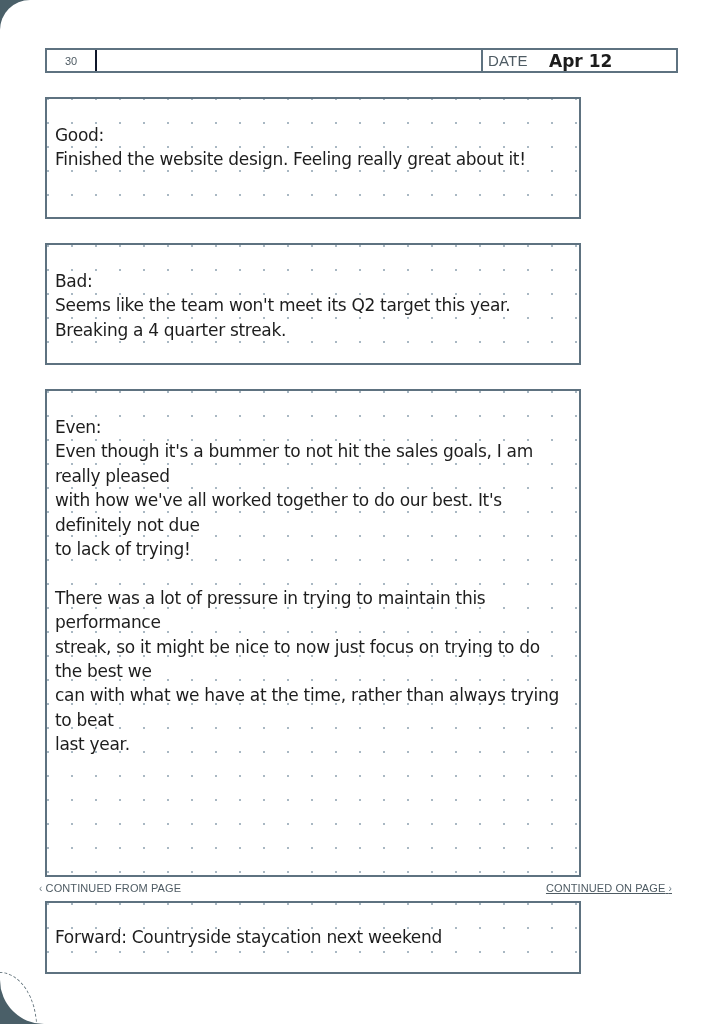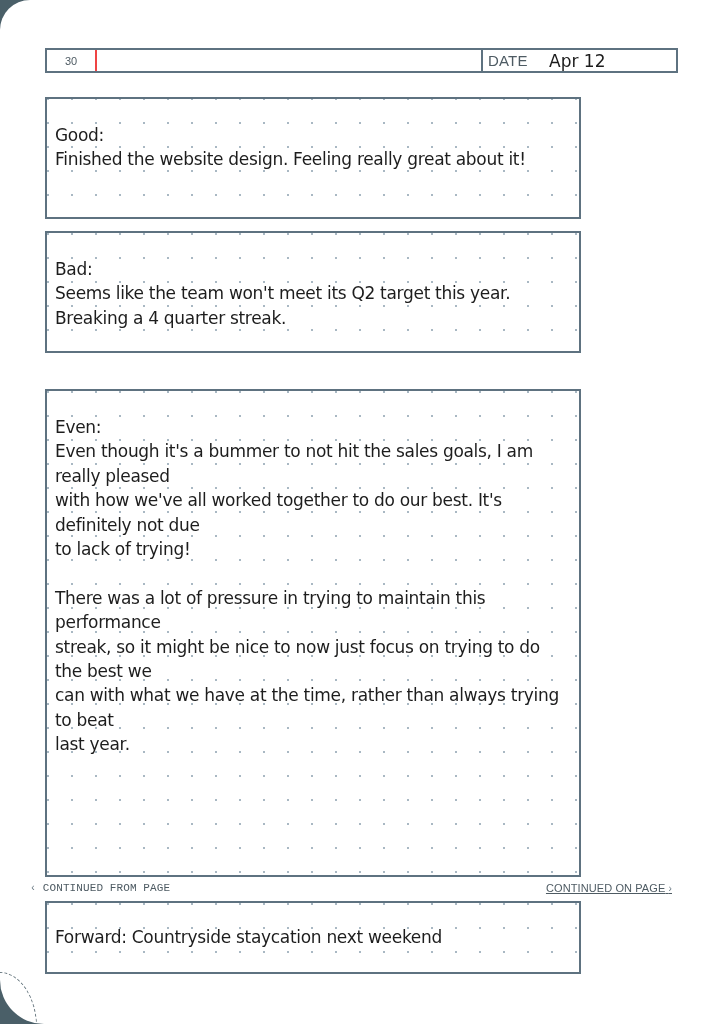"30" .hdr-num { border-right: 2px solid #ef4444 -> 2px solid #0f172a }
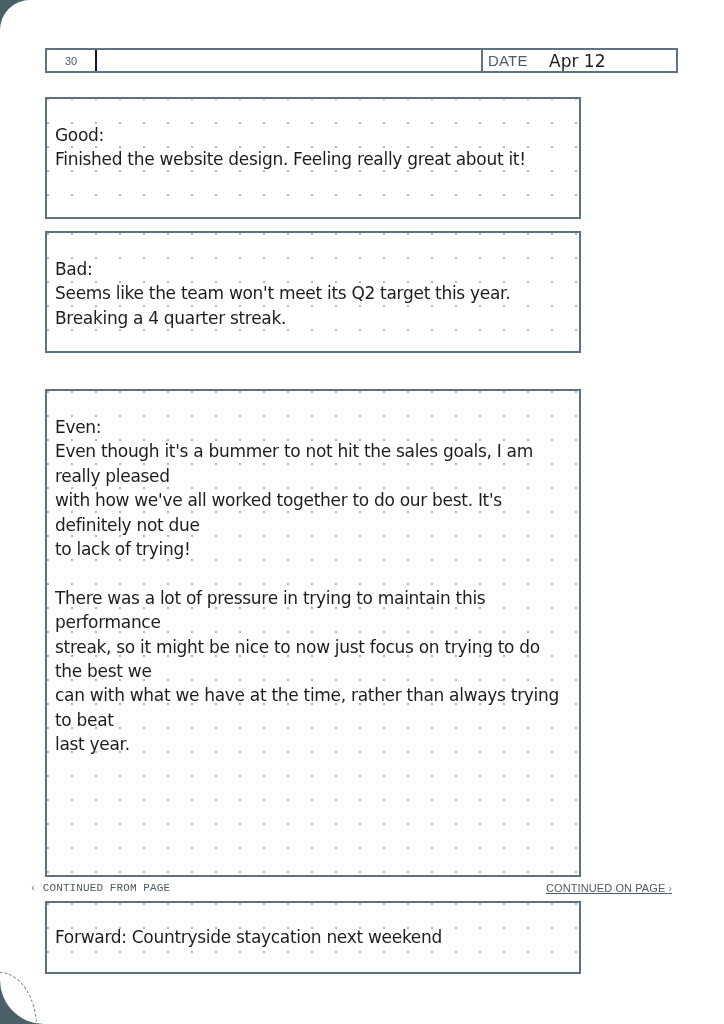"Apr 12" .hdr-date-value { font-weight: 400 -> 700 }
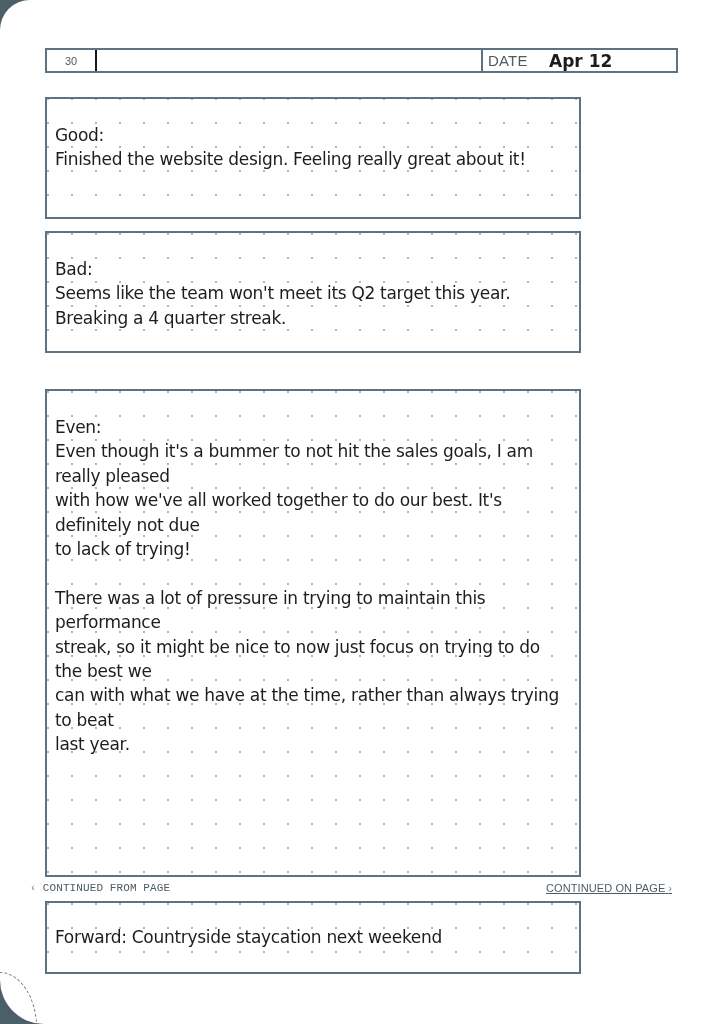"Bad: Seems like the team" .box-bad { top: 231px -> 243px }
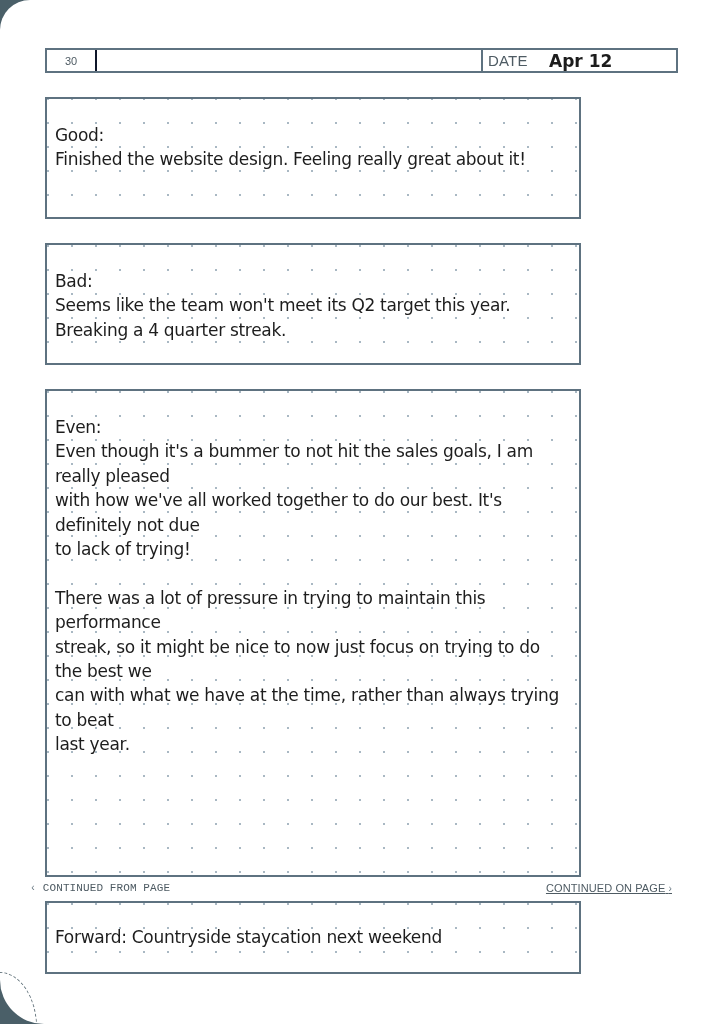"‹ CONTINUED FROM PAGE" .cont-from { font-family: Liberation Mono, monospace -> none; left: 30px -> 39px }
